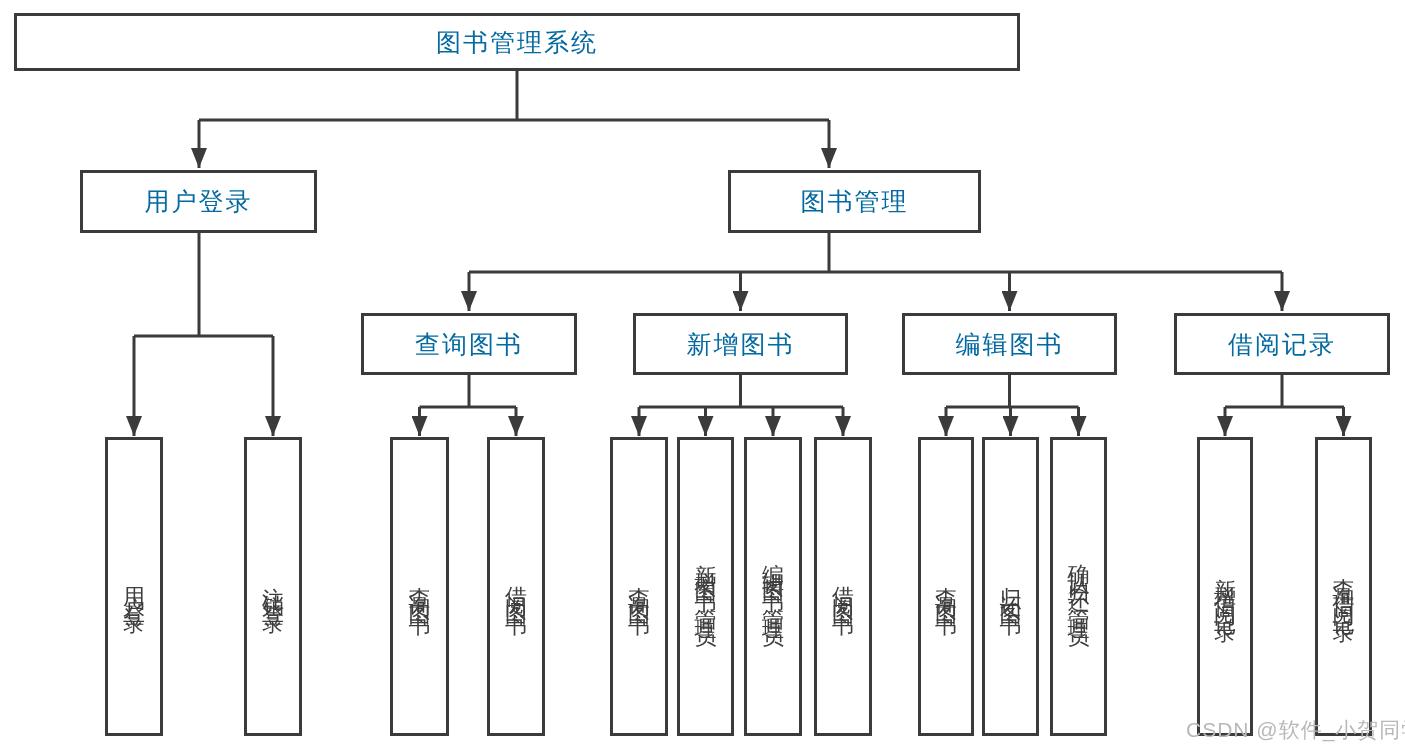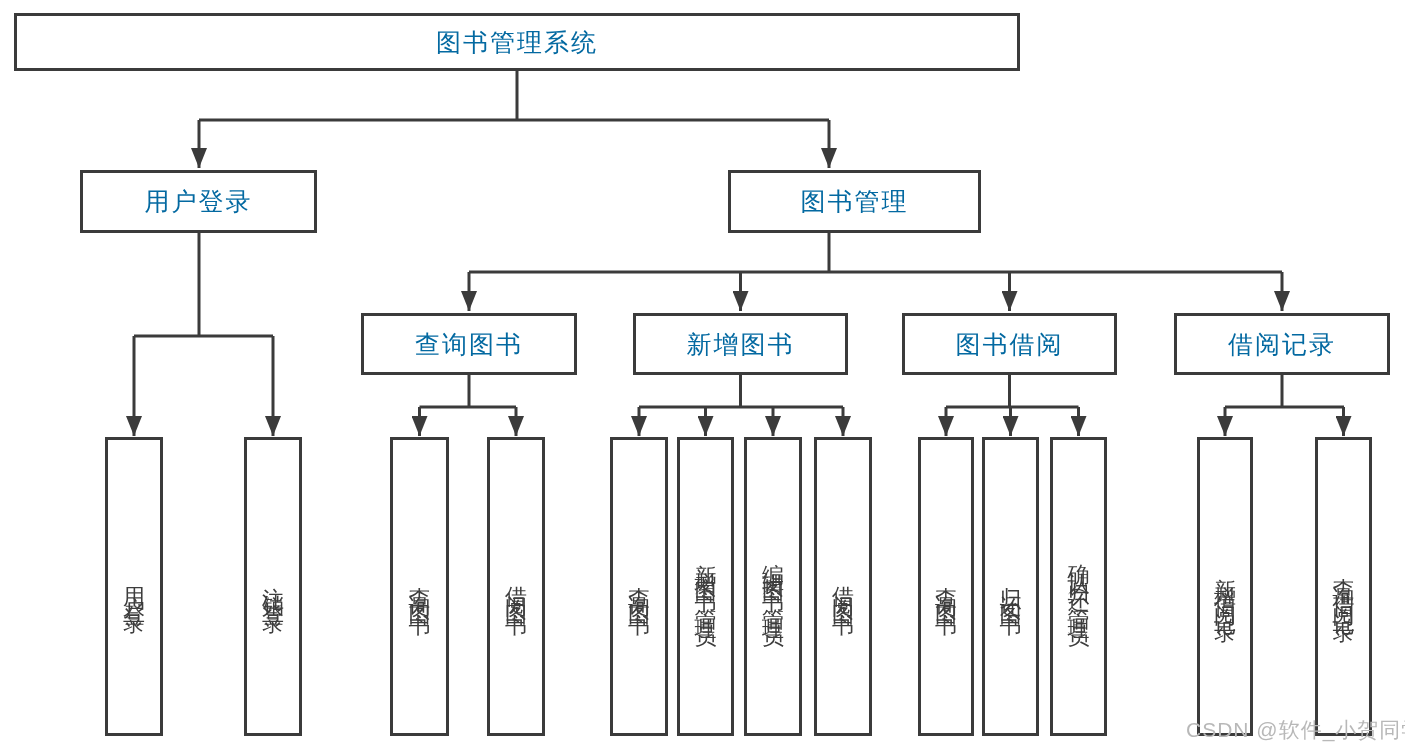"图书借阅" span.lbl { text: 图书借阅 -> 编辑图书 }
